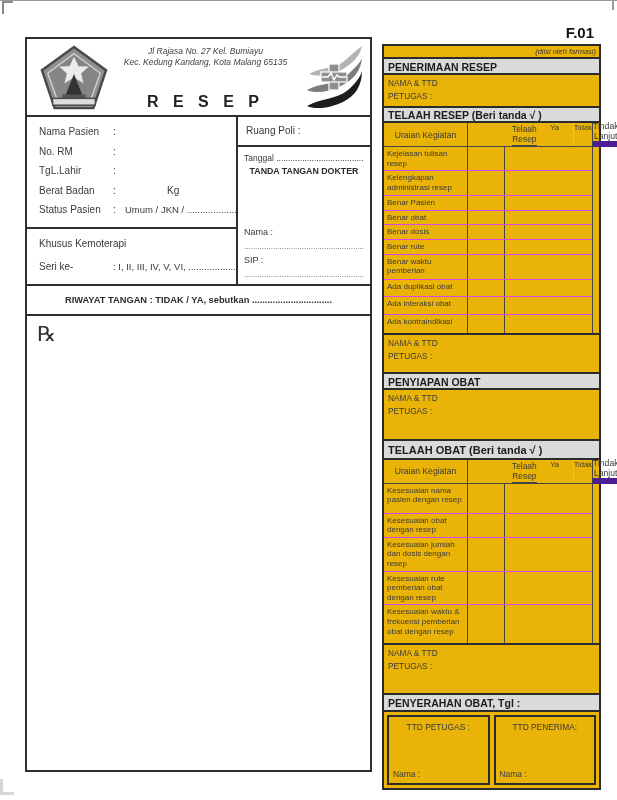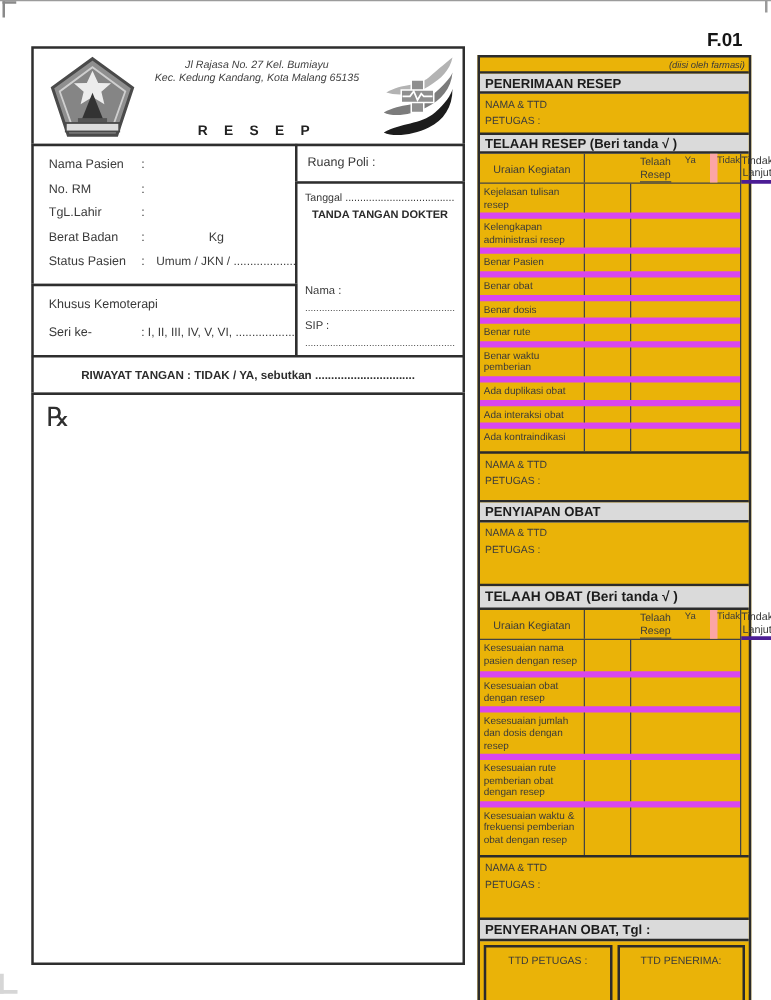"R E S E P" .resep-title { font-size: 11px -> 16px }
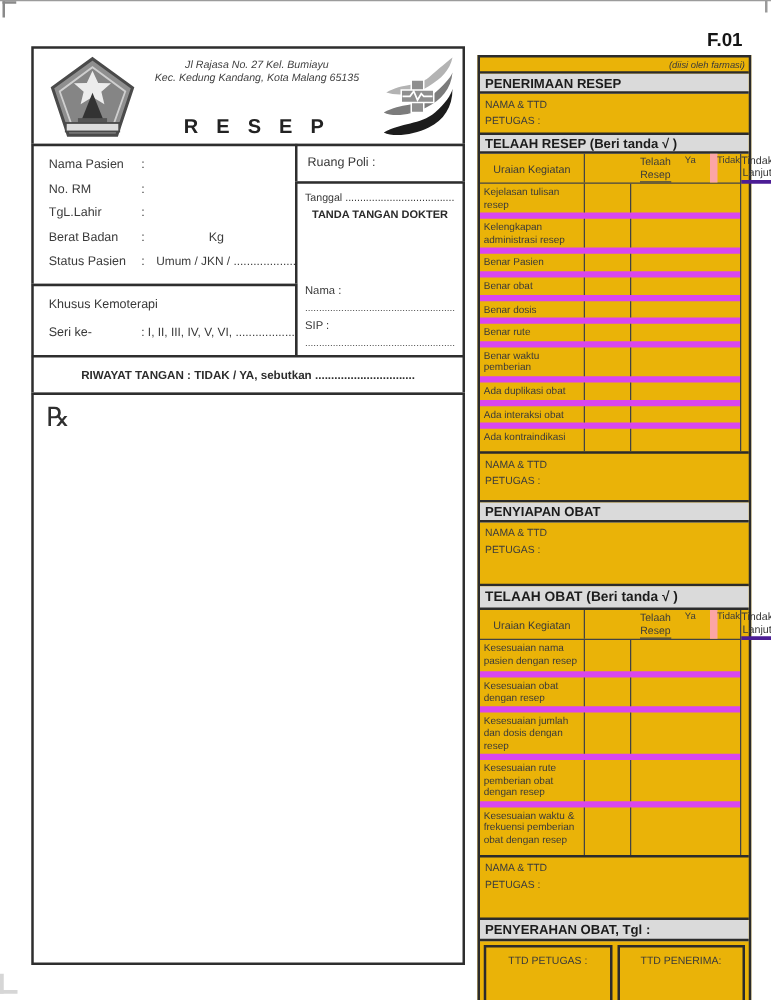"Ya" .ct-hd-ya { border-right: 6px solid #fca5a5 -> 1px solid #fca5a5 }
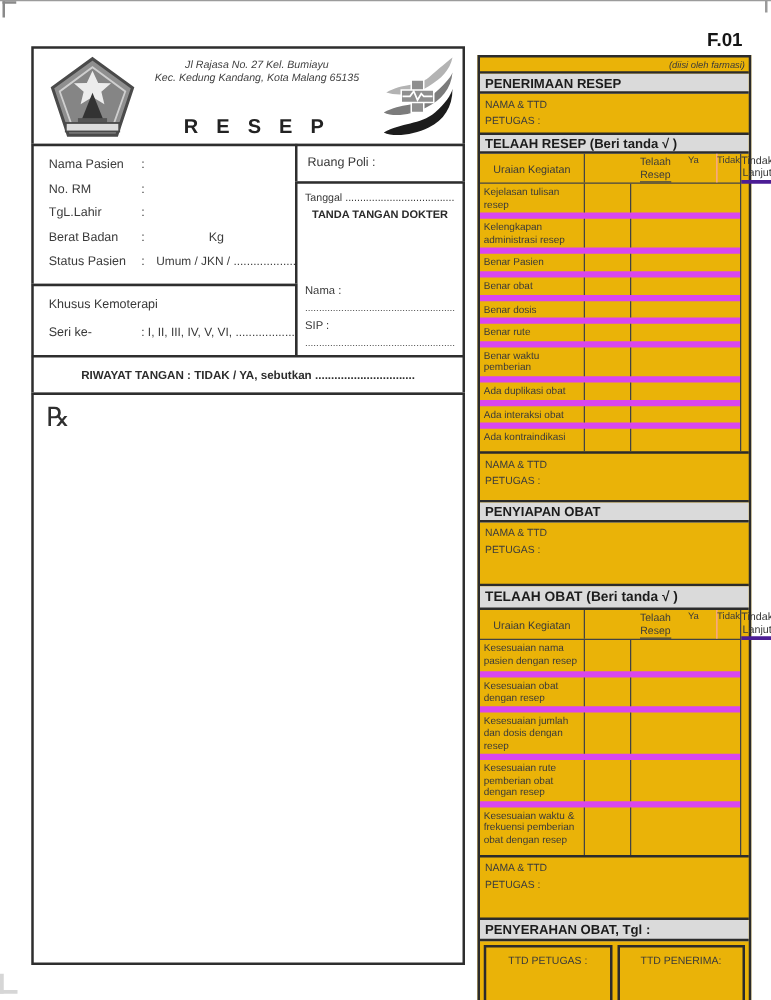"Tindak Lanjut" .ct-tindak-hd { border-bottom: 3px solid #4c1d95 -> 6px solid #4c1d95 }
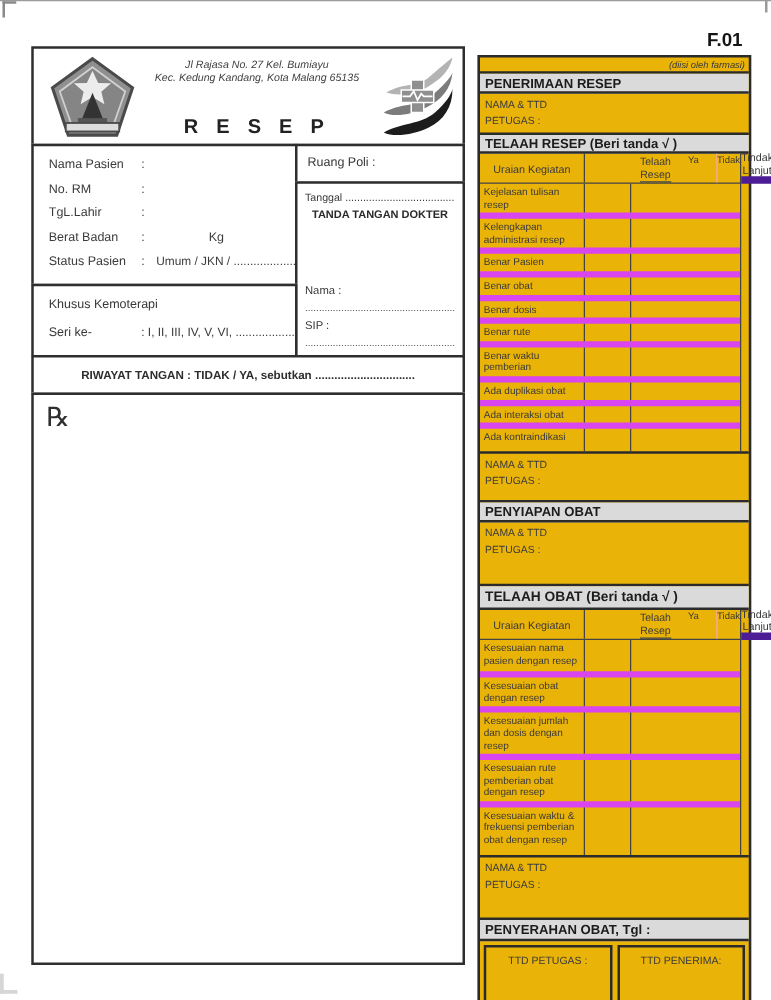"Kejelasan tulisan resep" .ct-row { border-bottom: 5px solid #d946ef -> 1px solid #d946ef }
